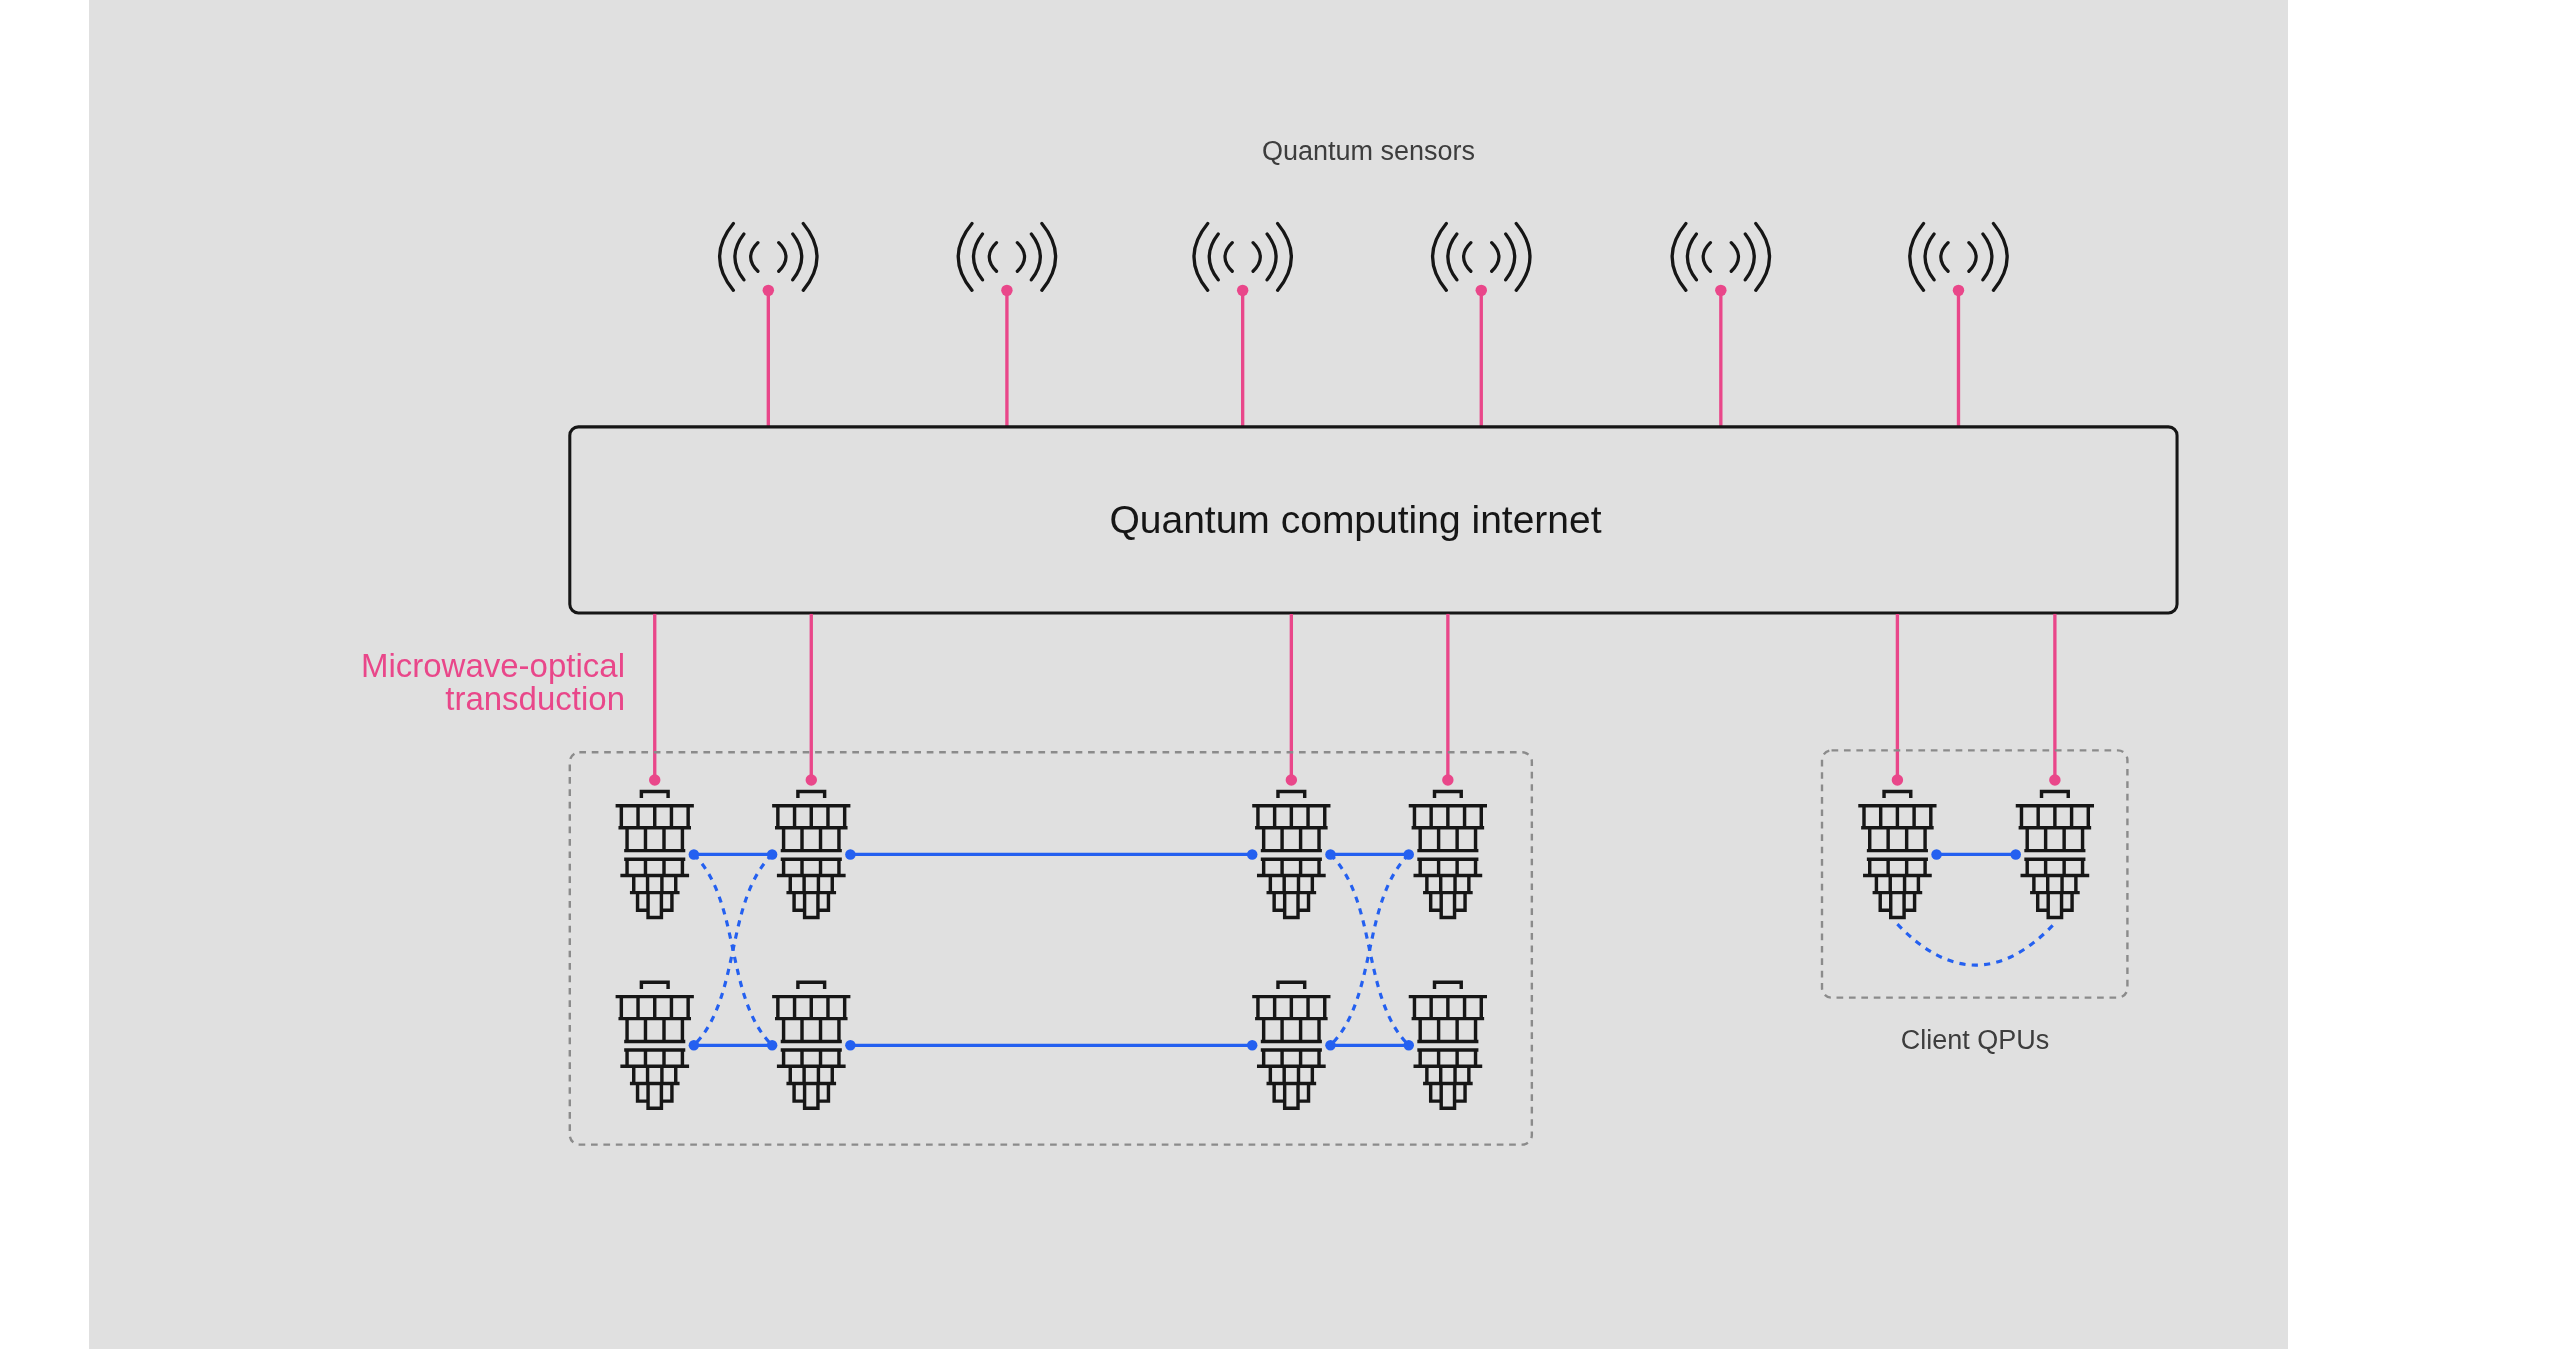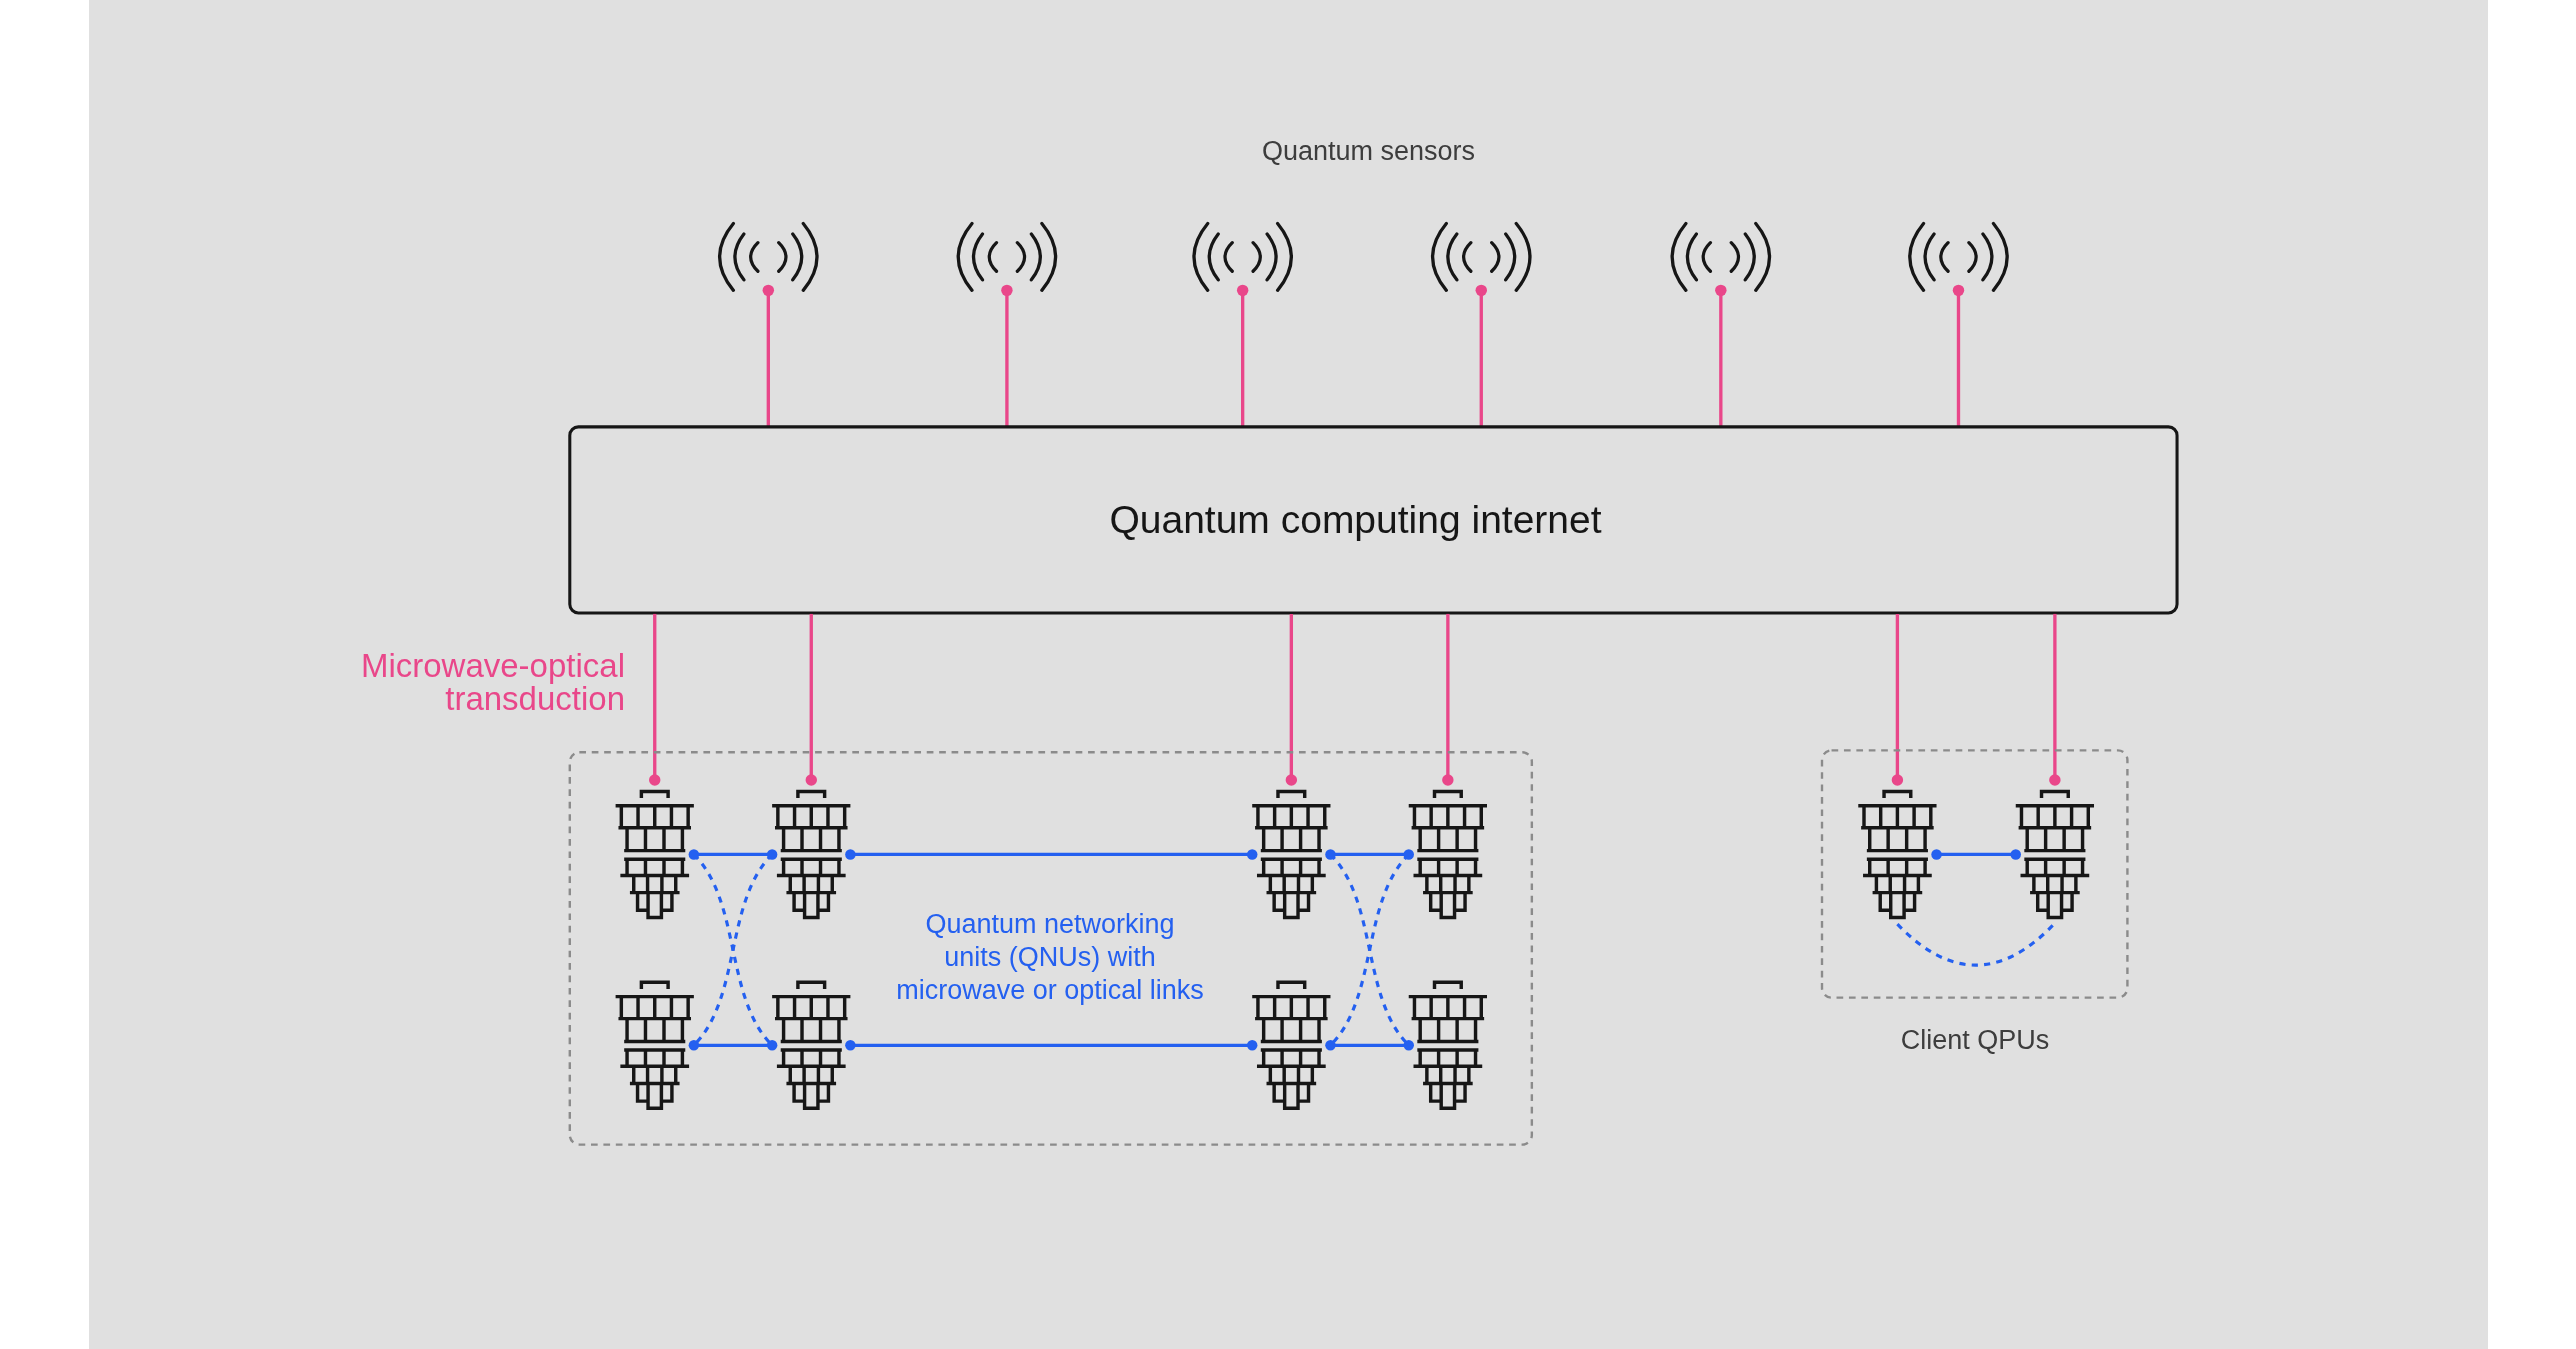"Quantum sensors" .stage { width: 2576px -> 2288px }
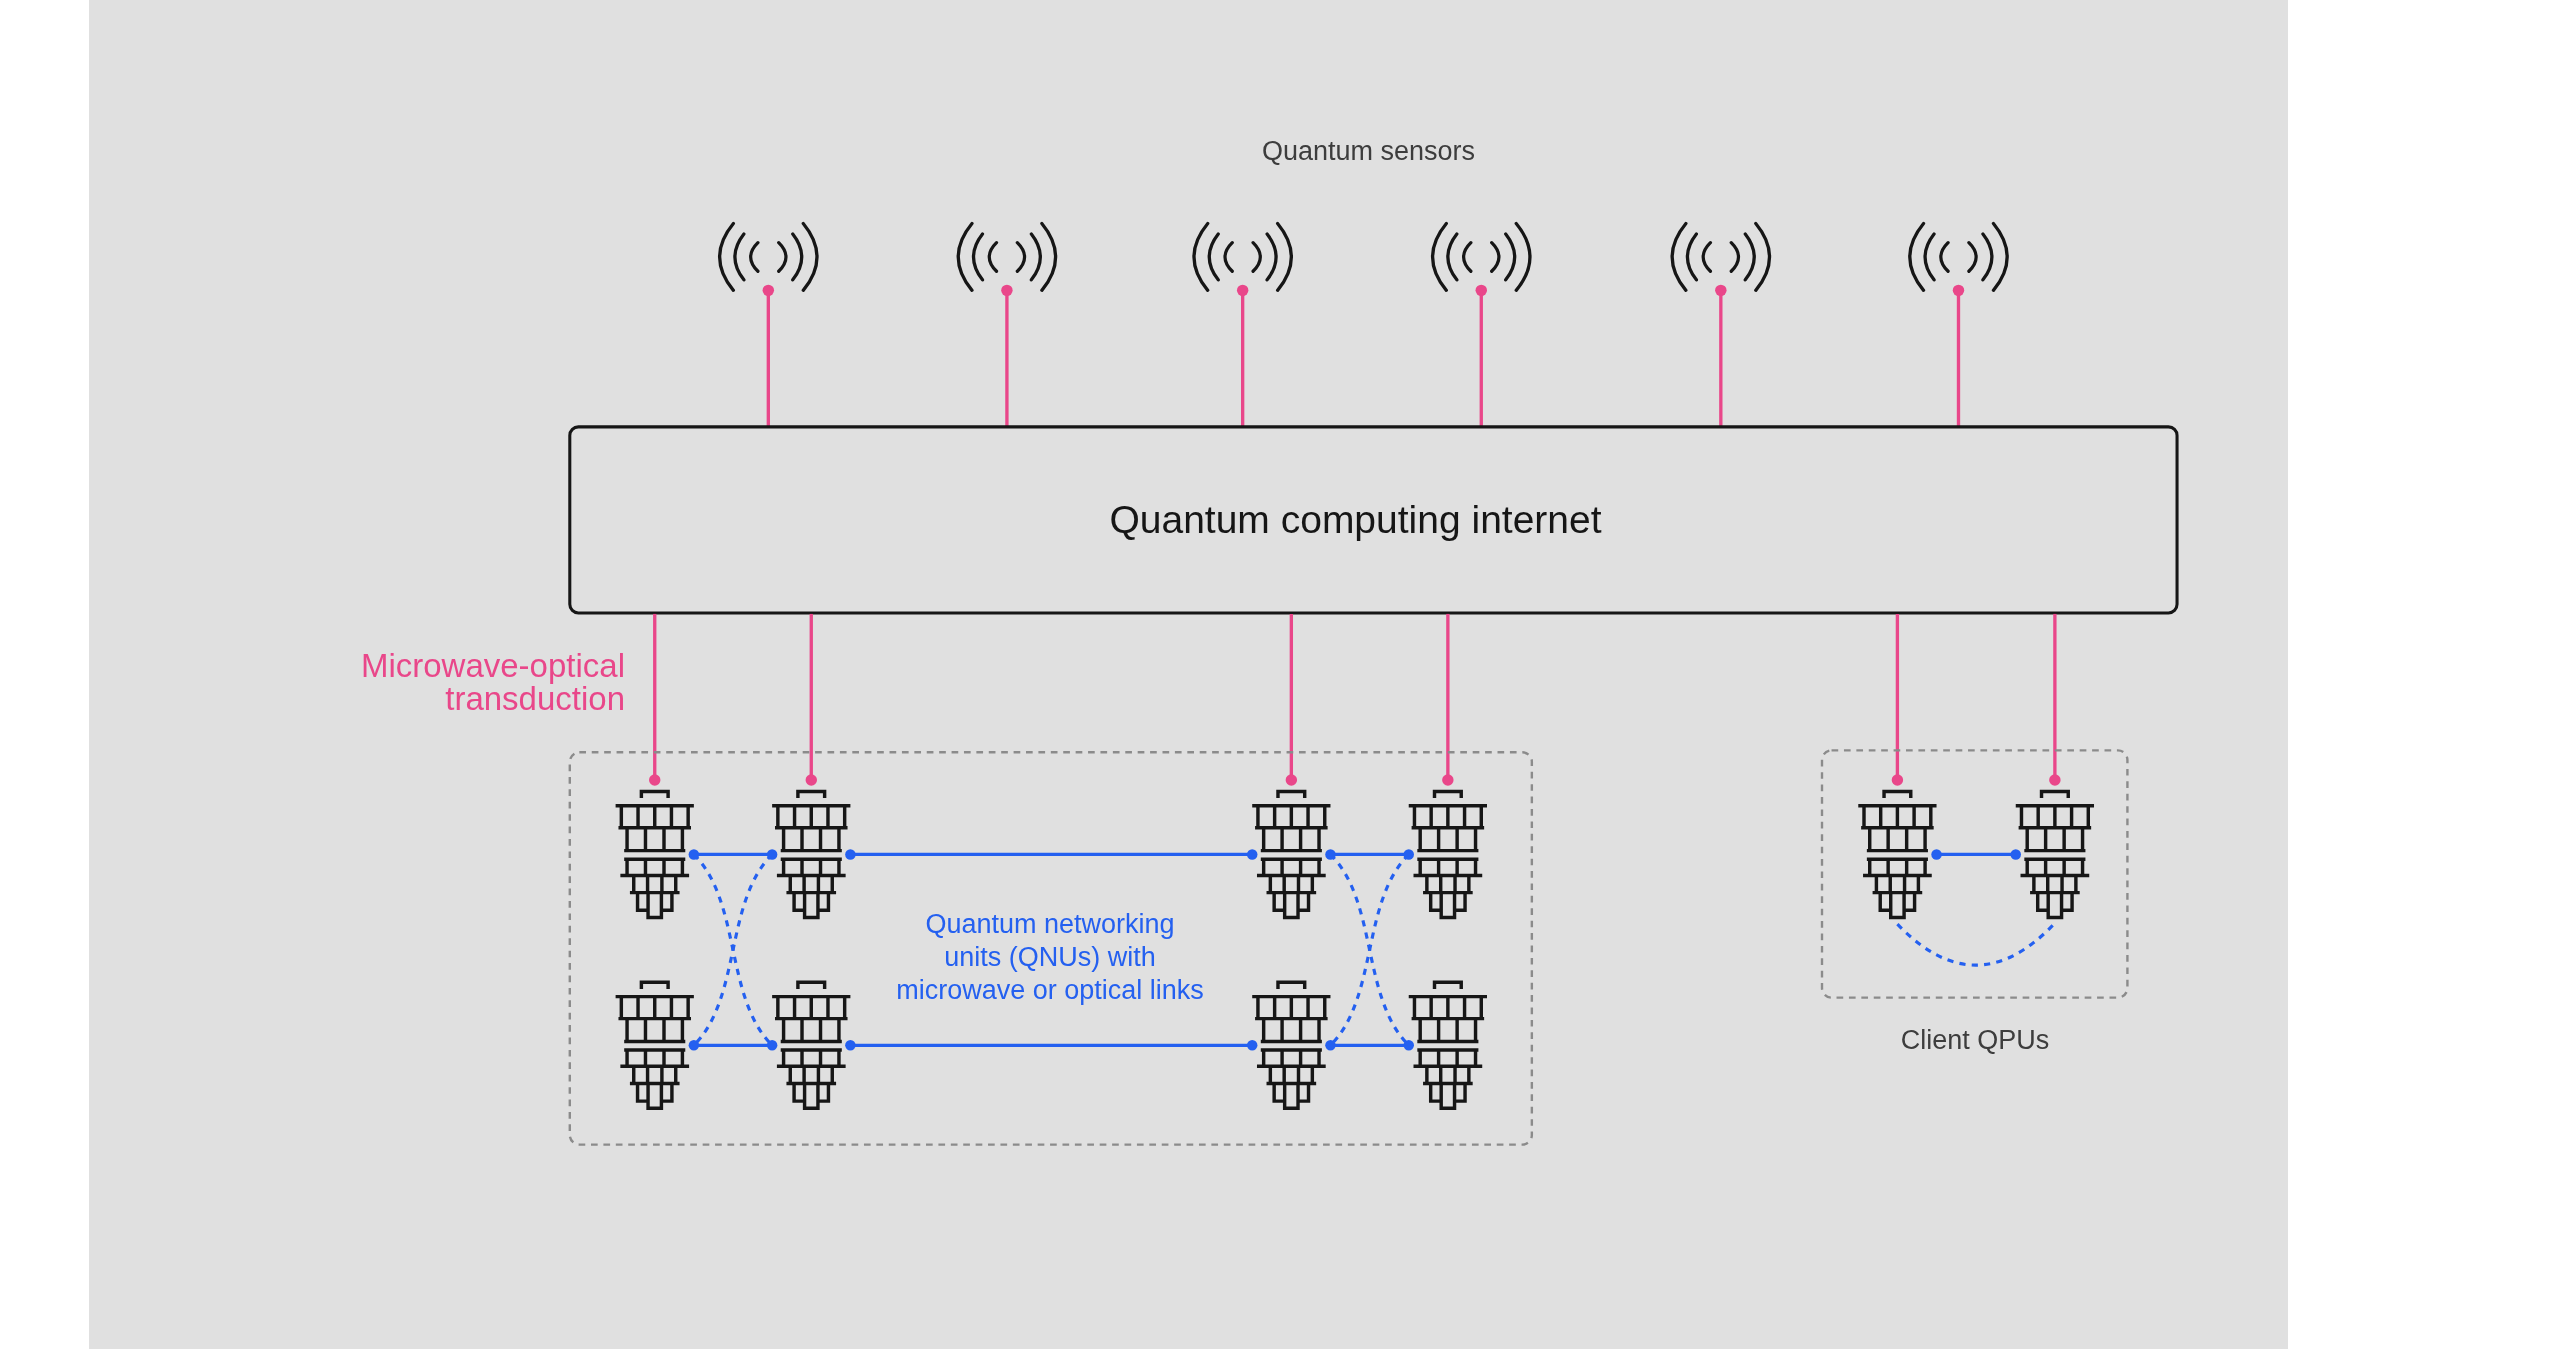"Quantum networking" div.blue-label { html: <div> <span>Quantum networking</span> <span>units (QNUs) with</span> <span>microwave or optical links</span> </div> -> none }
